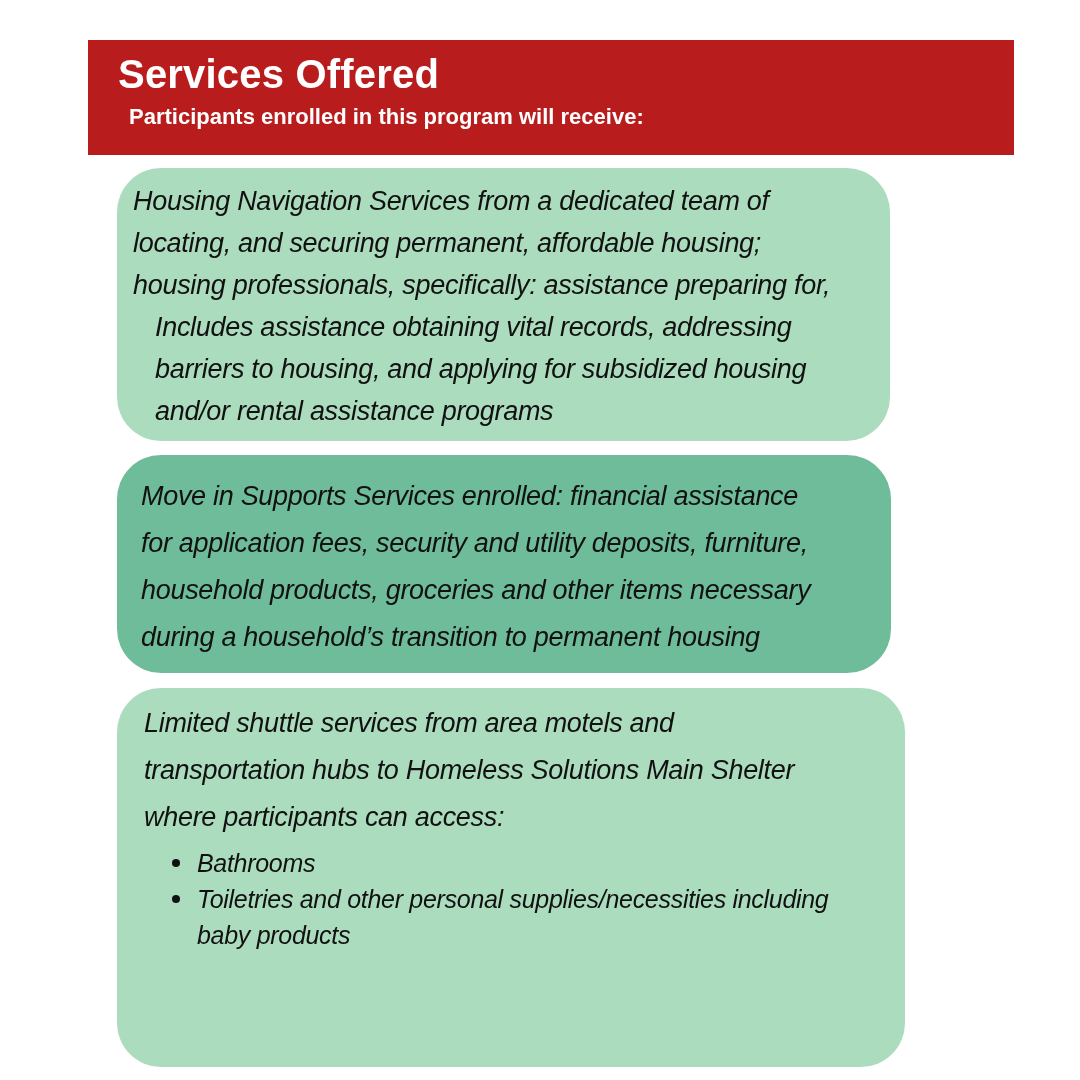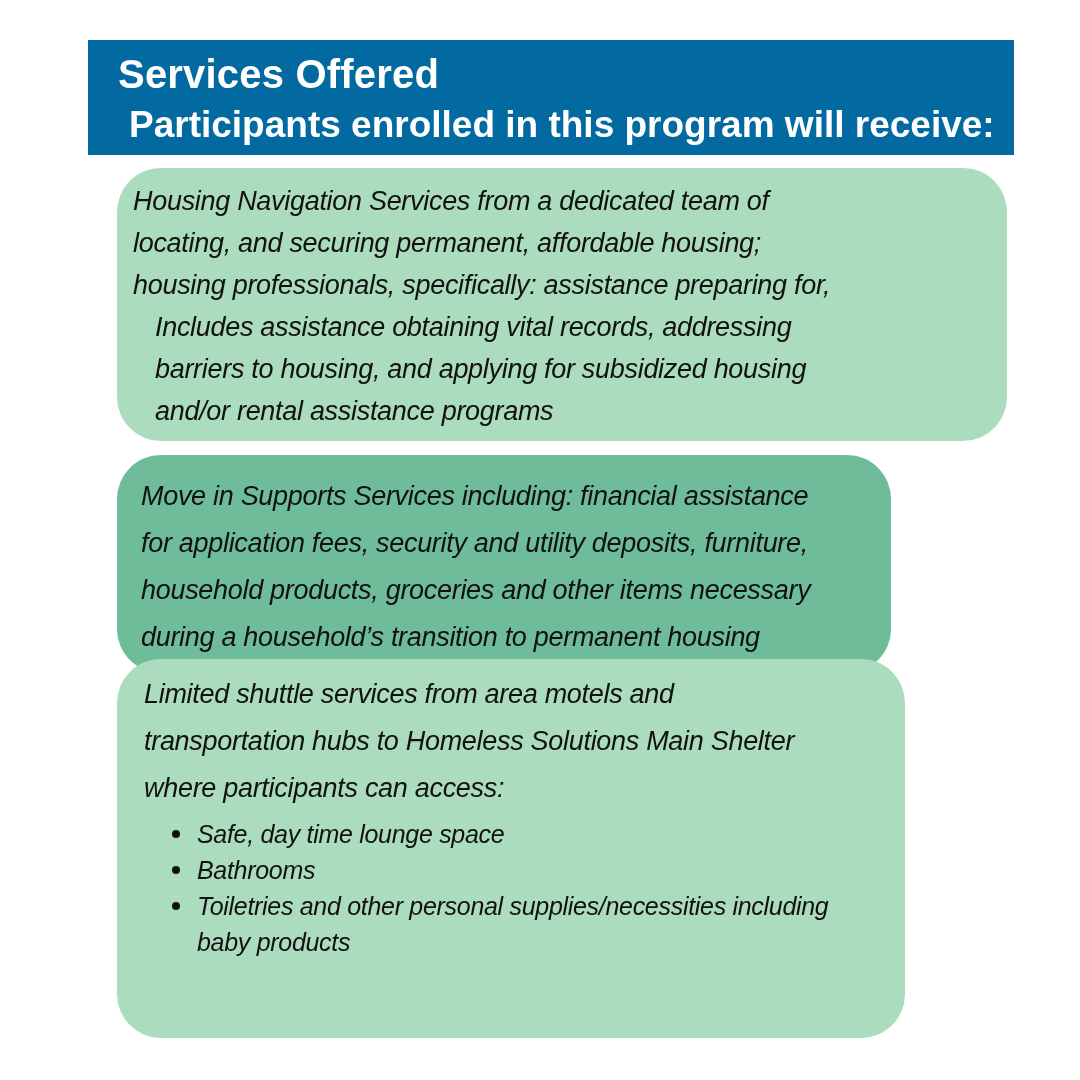"Services Offered" .header { background: #0369a1 -> #b91c1c }
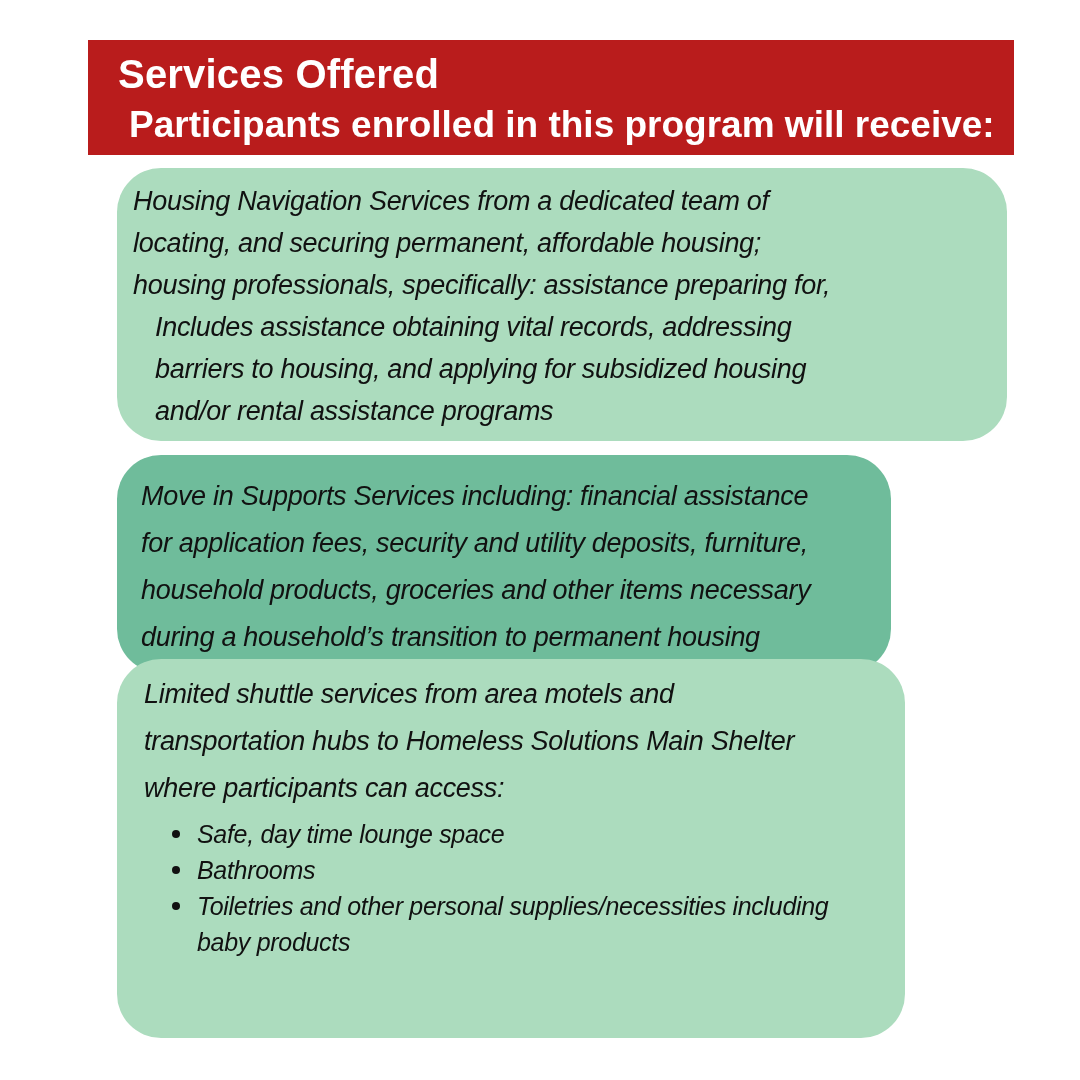"Participants enrolled in this program" .header .subtitle { font-size: 37px -> 22px }
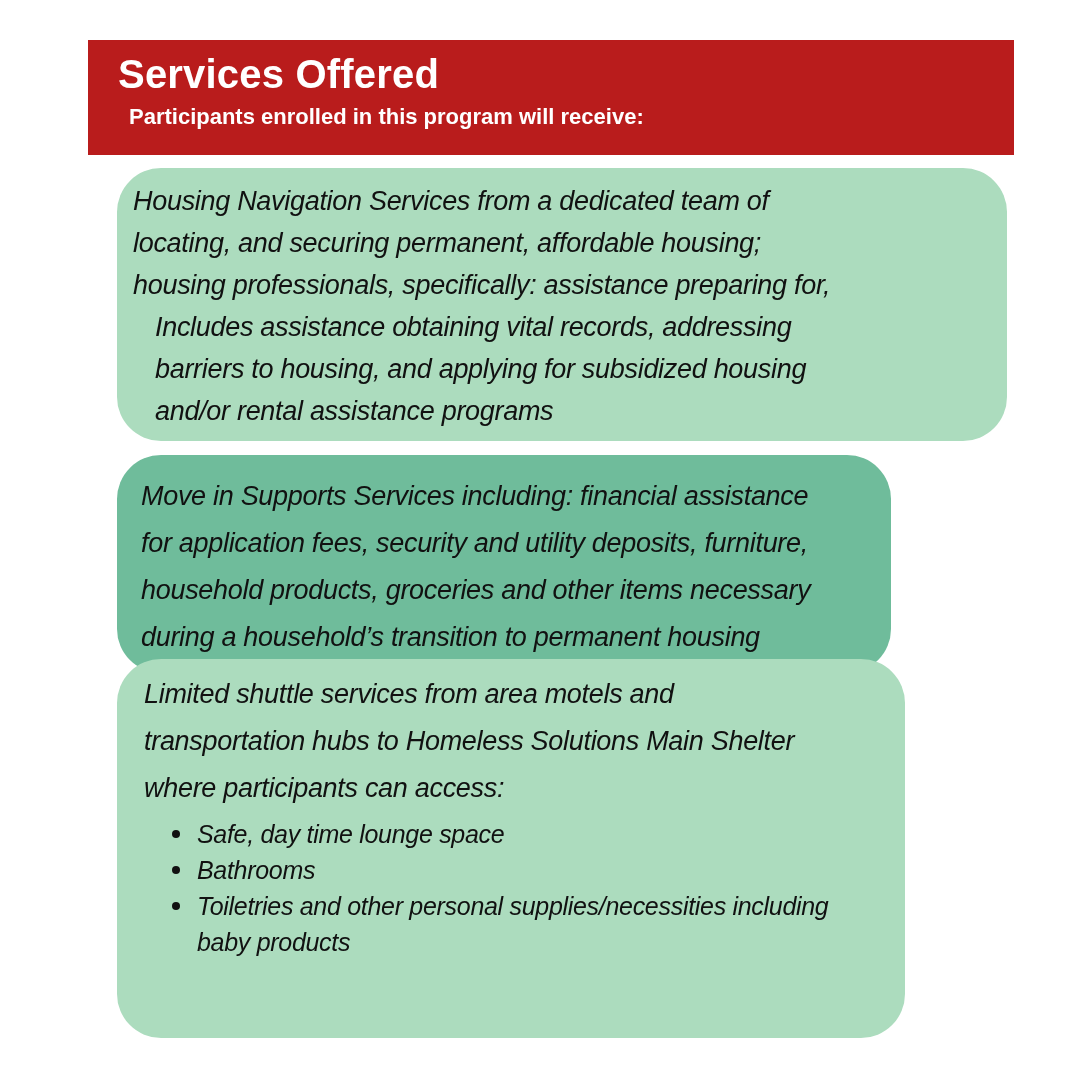"Housing Navigation Services from a" #card1 { width: 890px -> 773px }
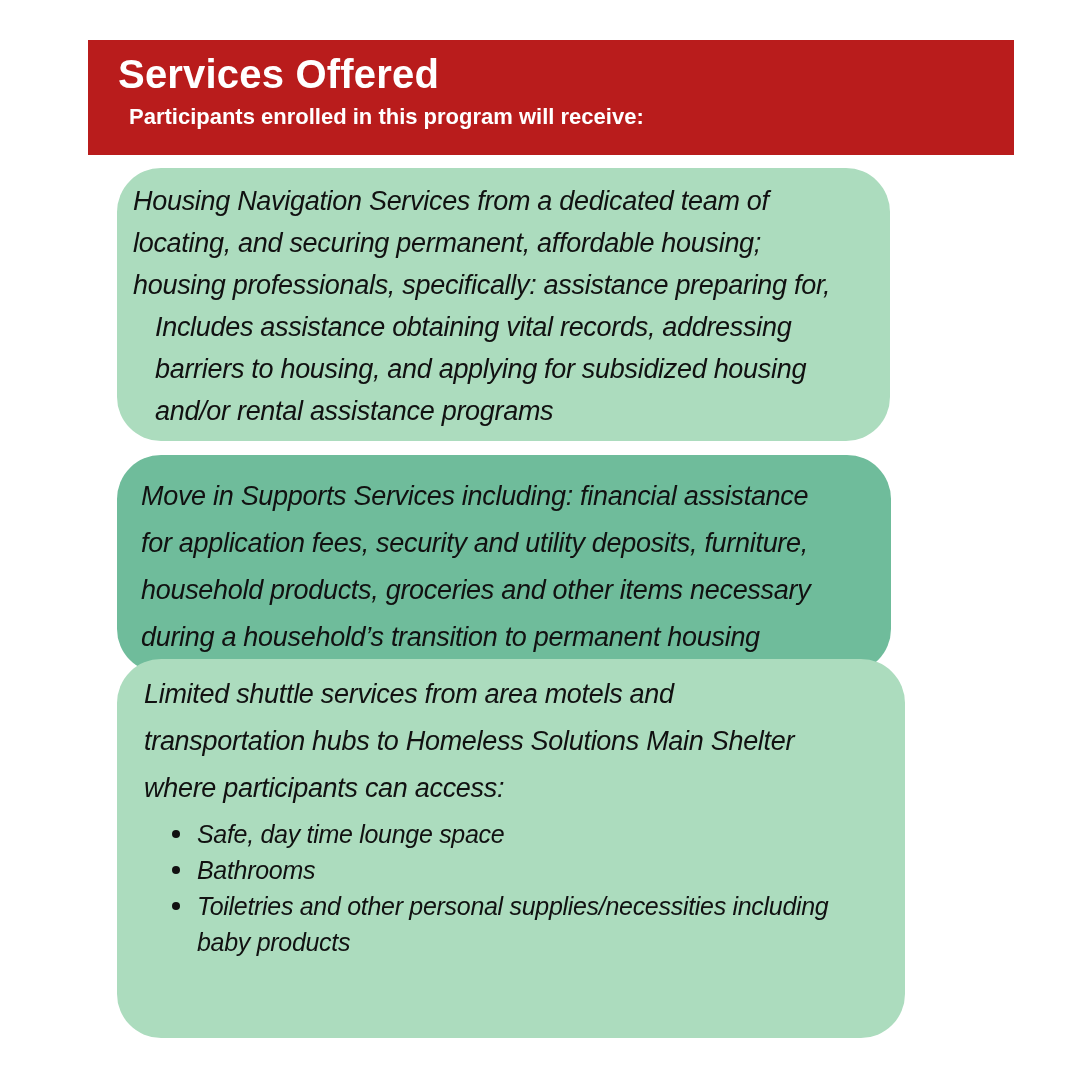"Move in Supports Services including:" div.line { text: including -> enrolled }
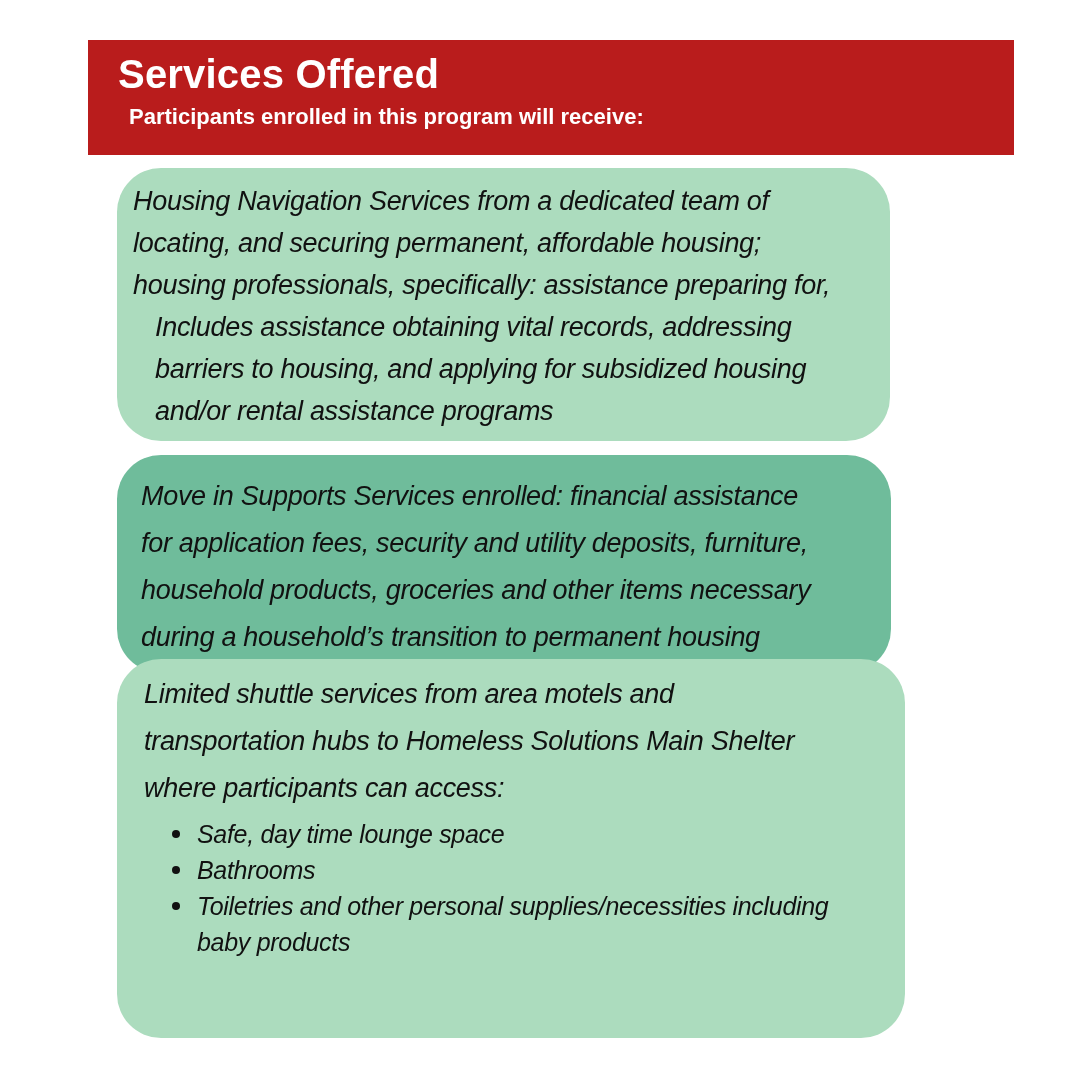"Limited shuttle services from area" #card3 { top: 659px -> 688px }
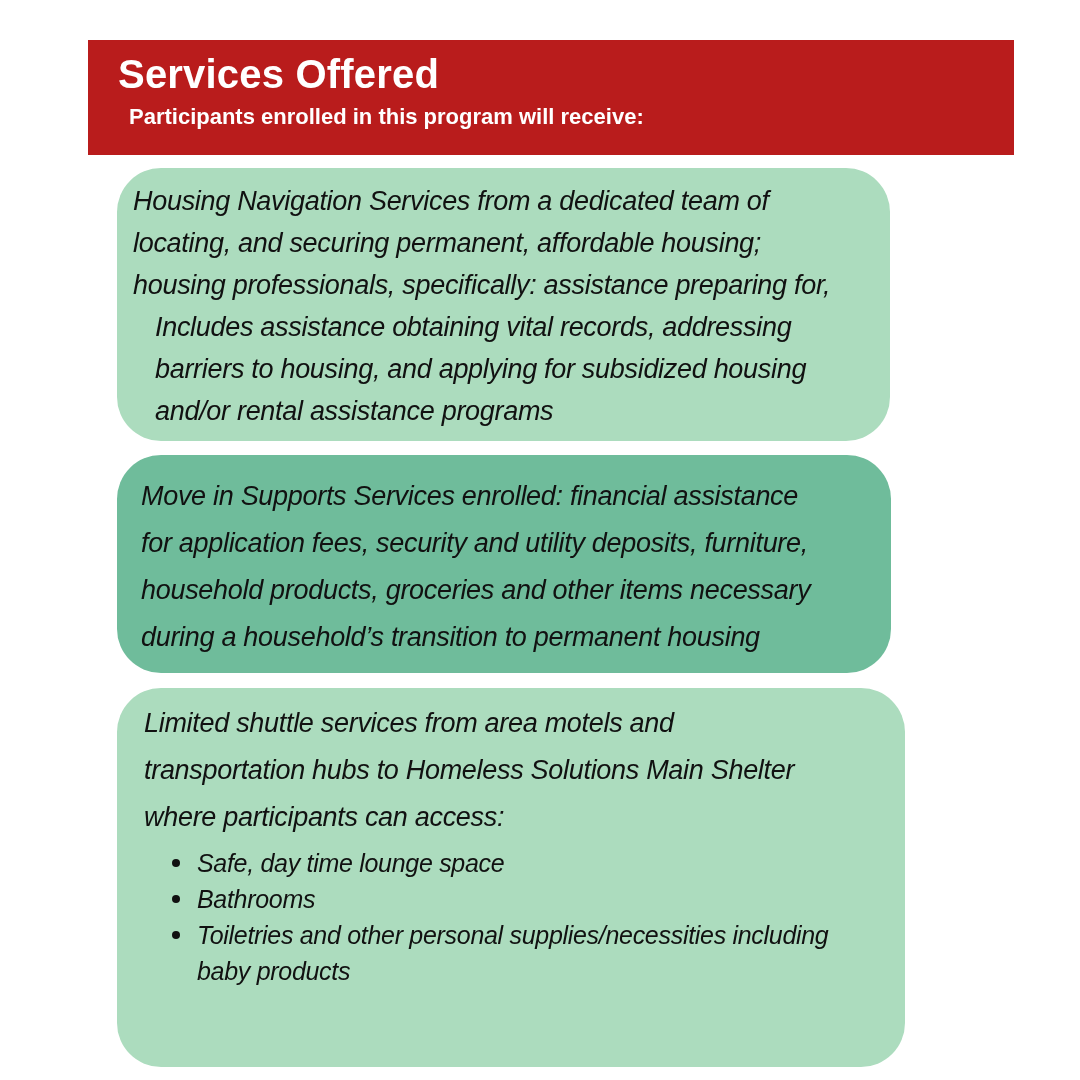"Safe, day time lounge space" li { html: <li> <span></span> <span>Safe, day time lounge space</span> </li> -> none }
